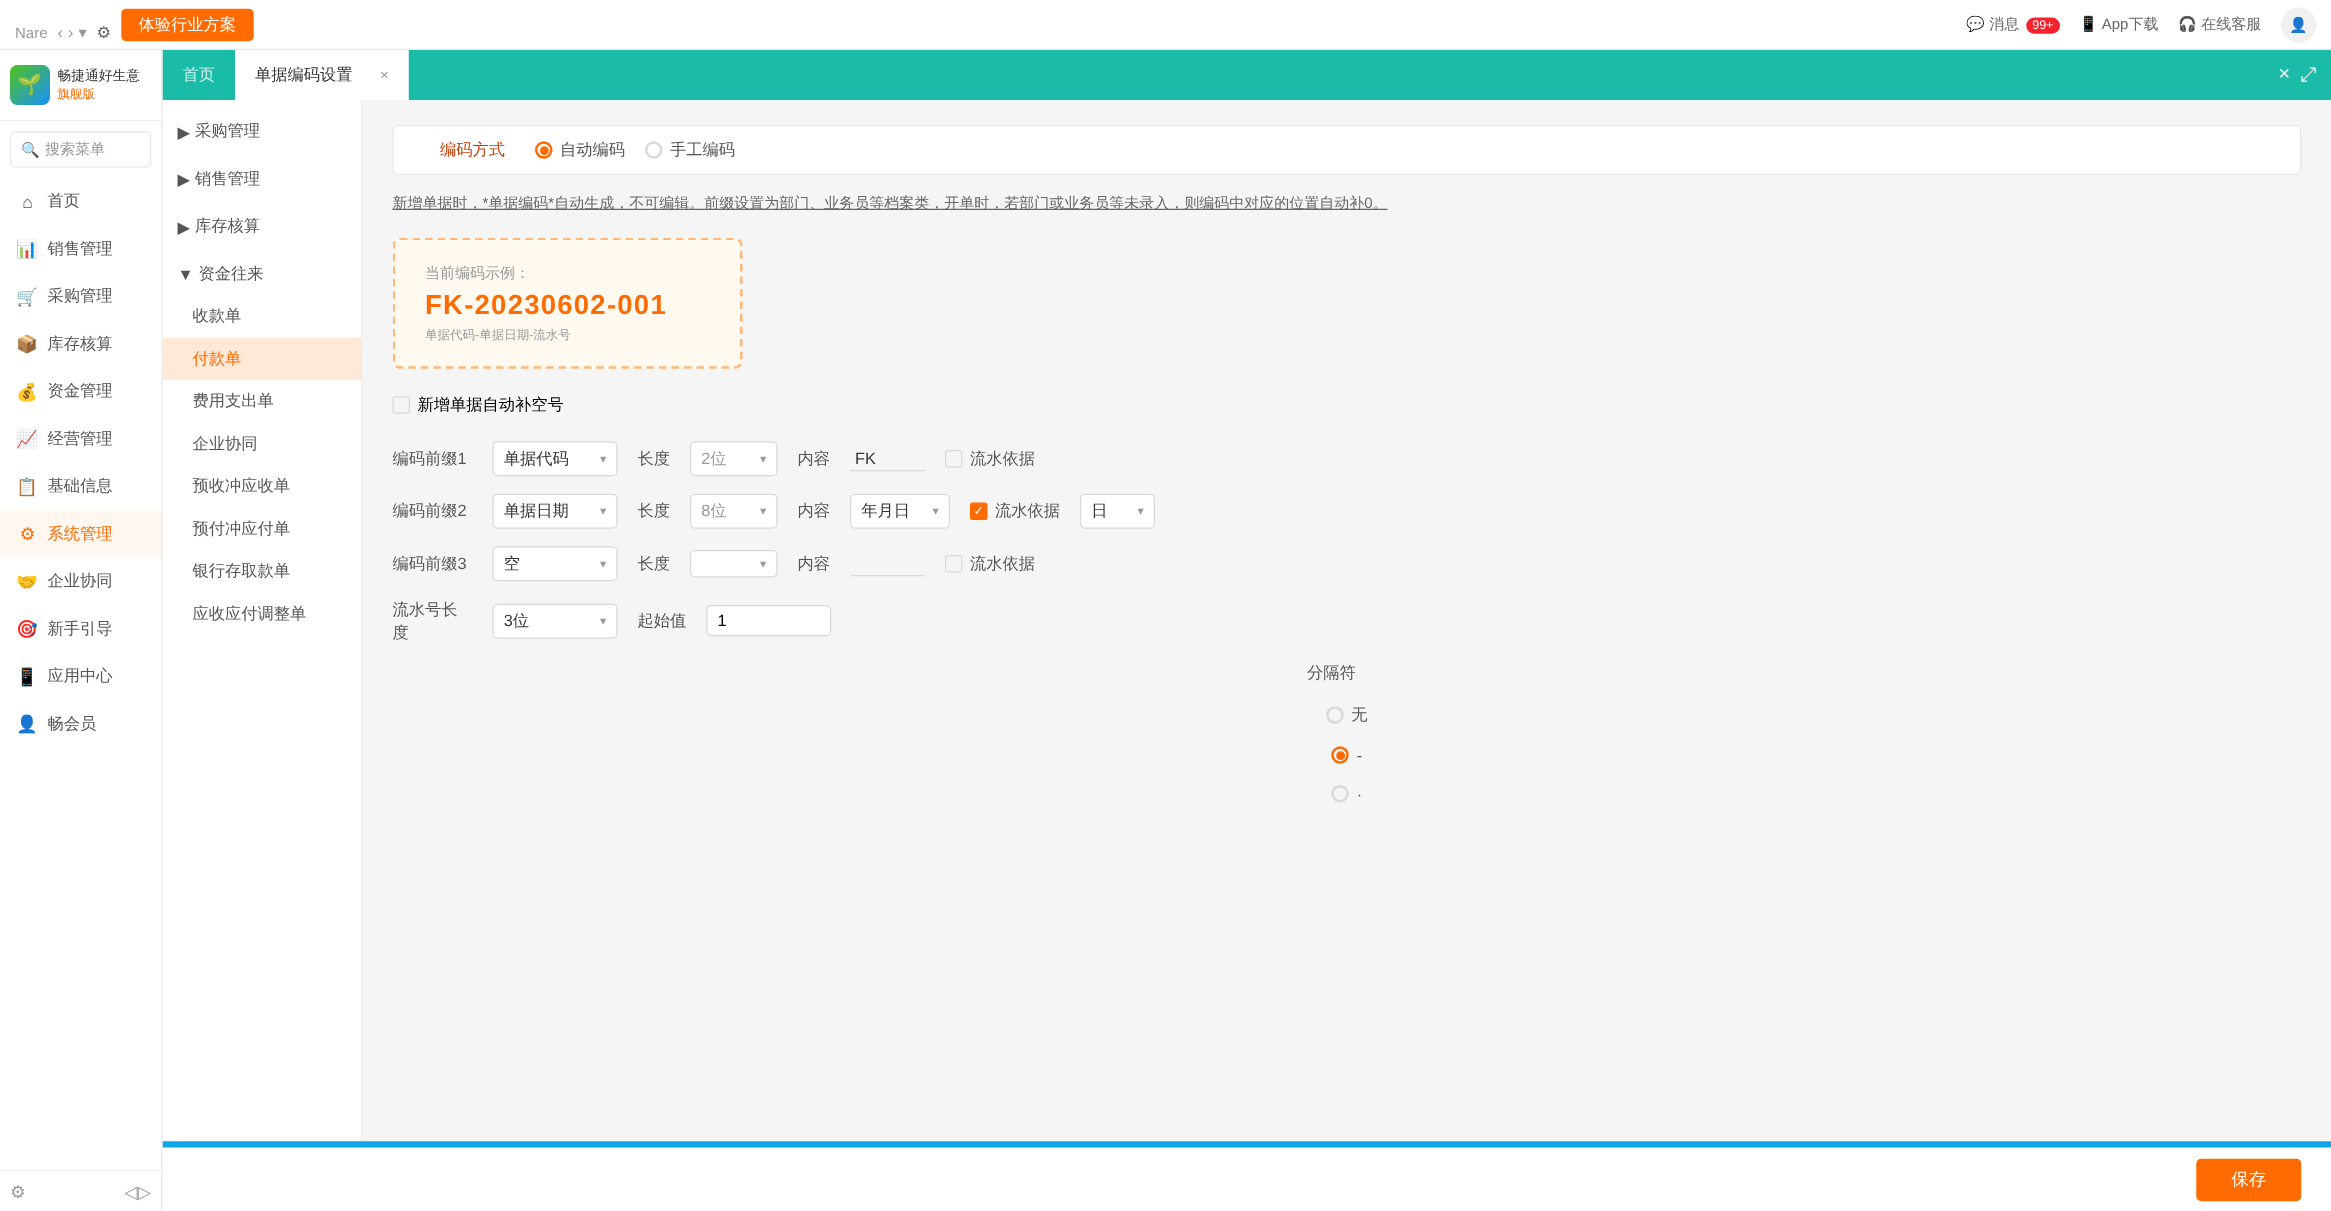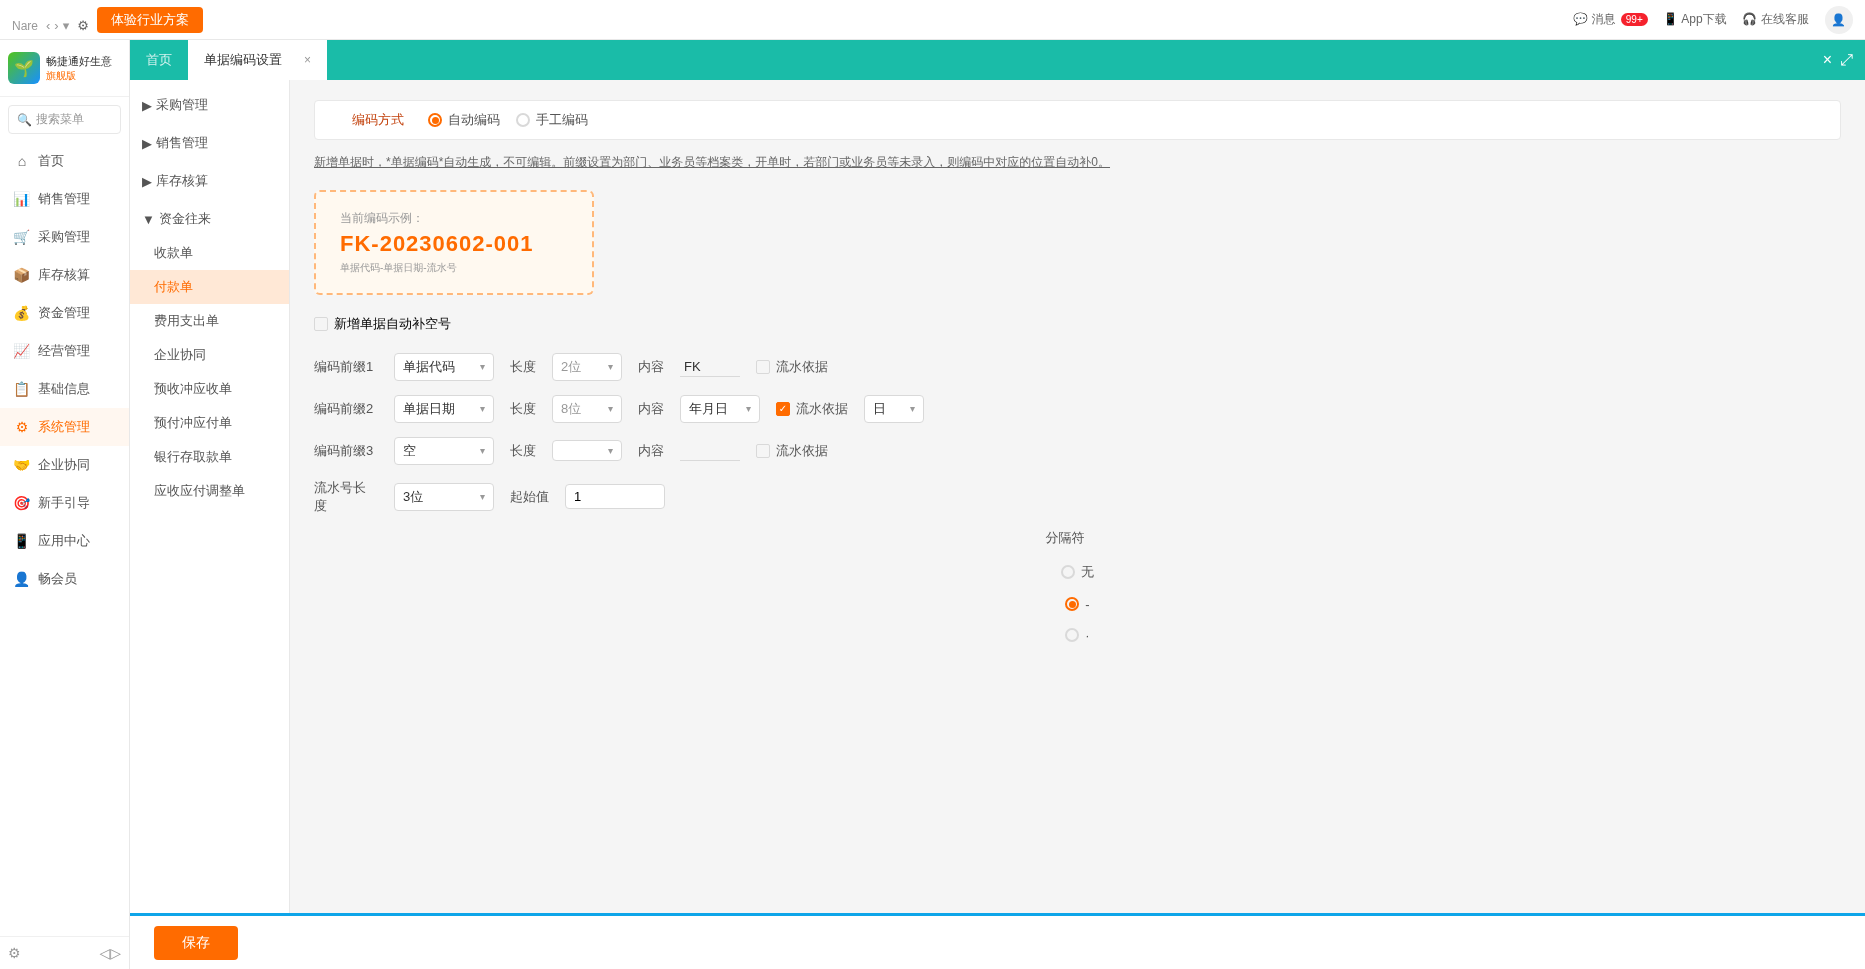"保存" .footer-bar { border-top: 3px solid #0ea5e9 -> 5px solid #0ea5e9; justify-content: none -> flex-end }
